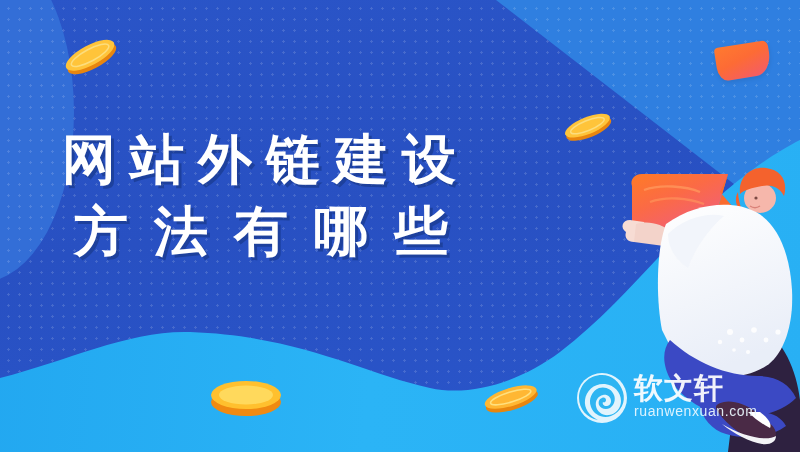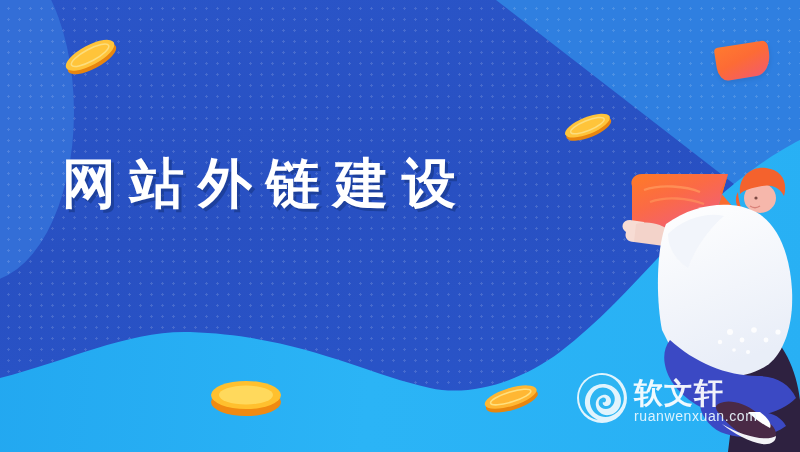"网站外链建设" .title-block { top: 148px -> 124px }
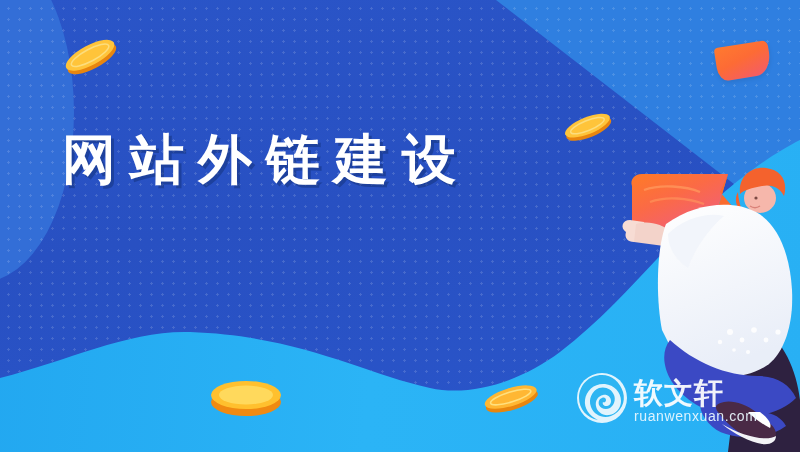"方法有哪些" div.title-line { html: none -> <div>方法有哪些</div> }
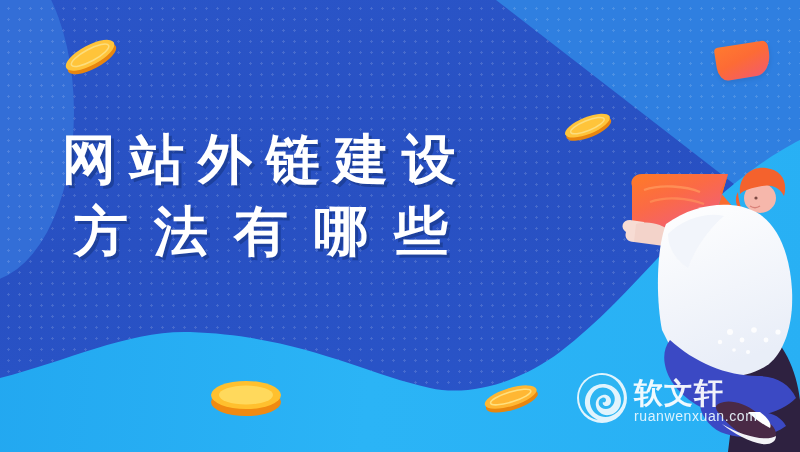"软文轩" .watermark { align-items: flex-end -> flex-start }
